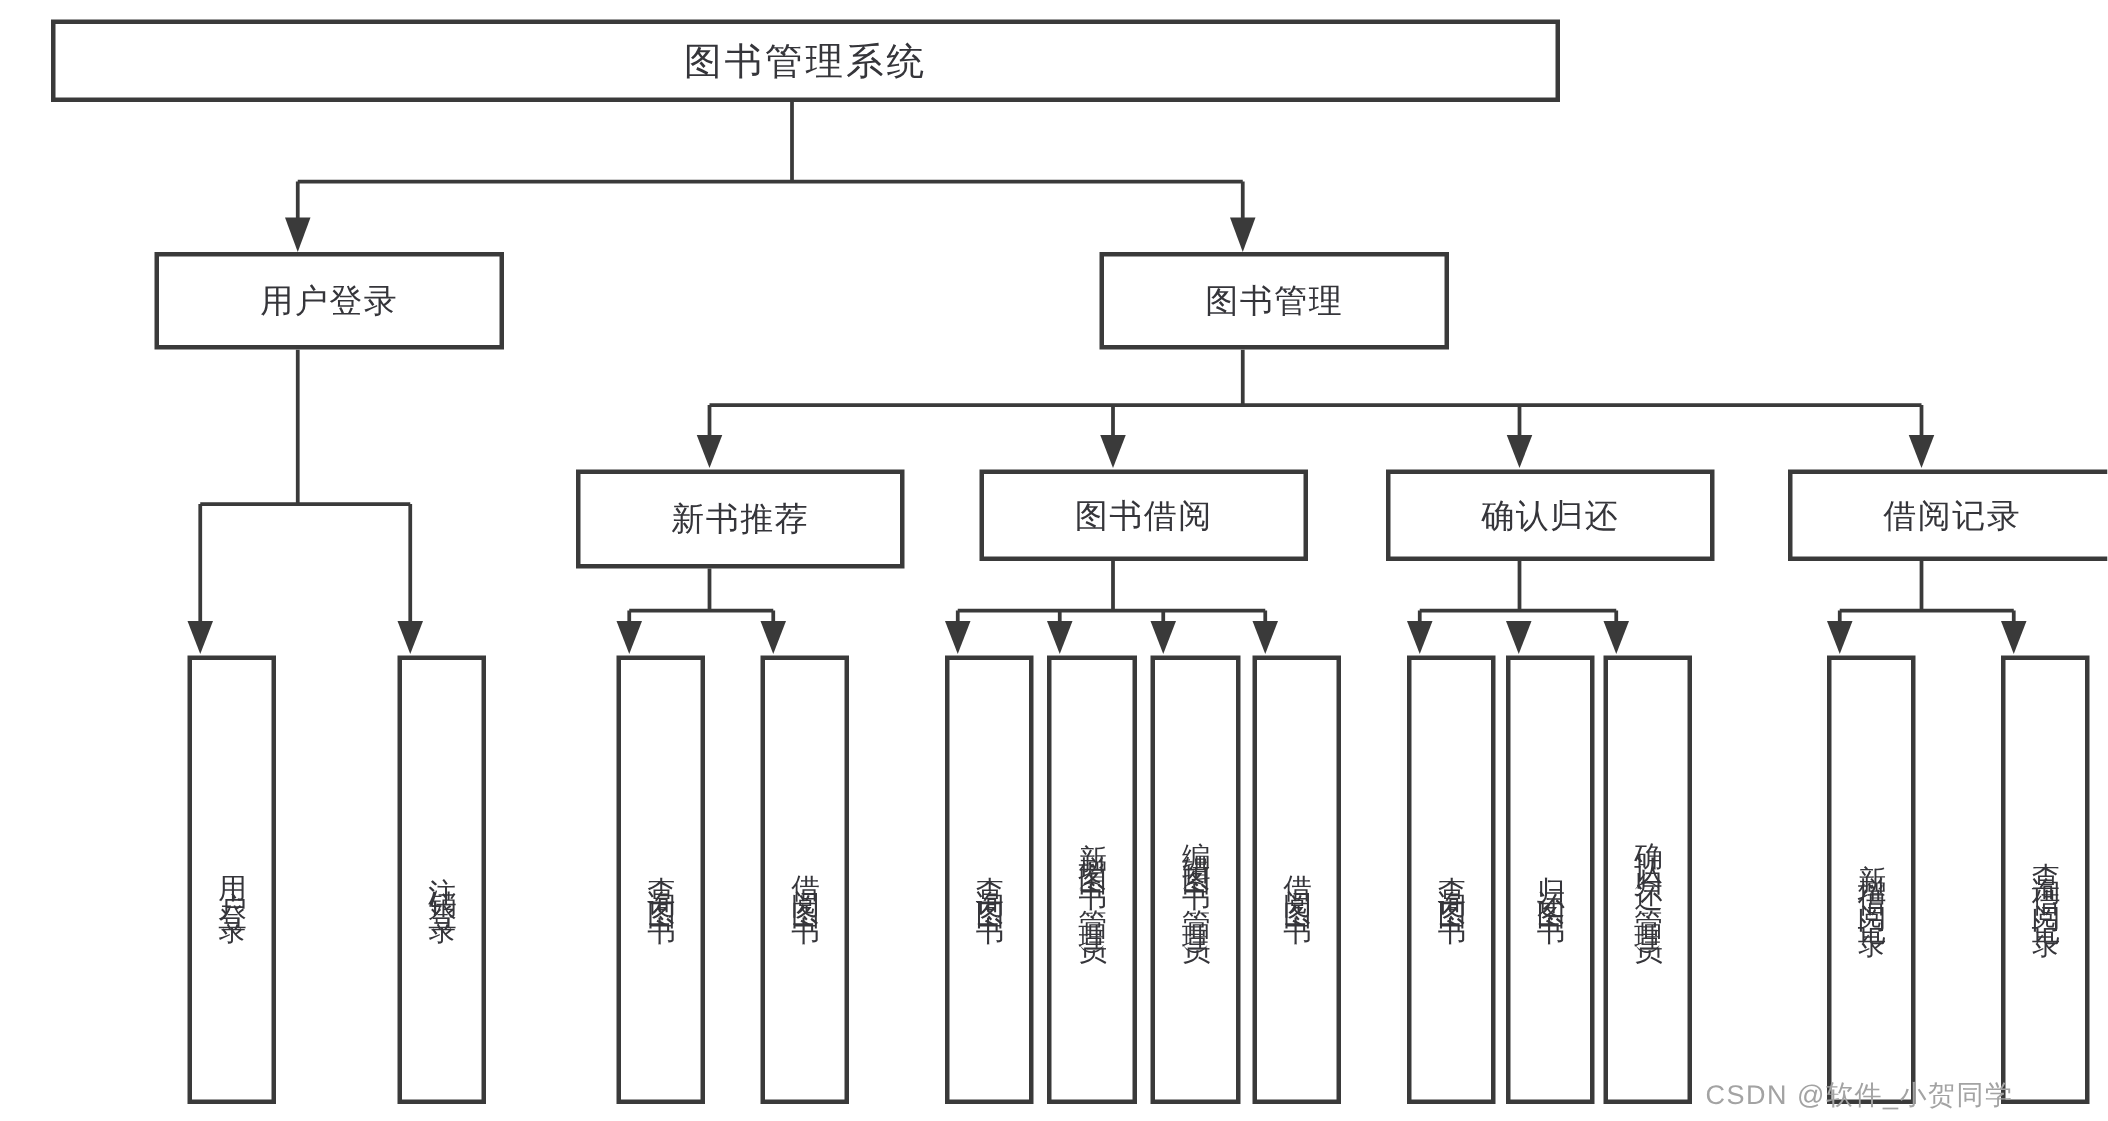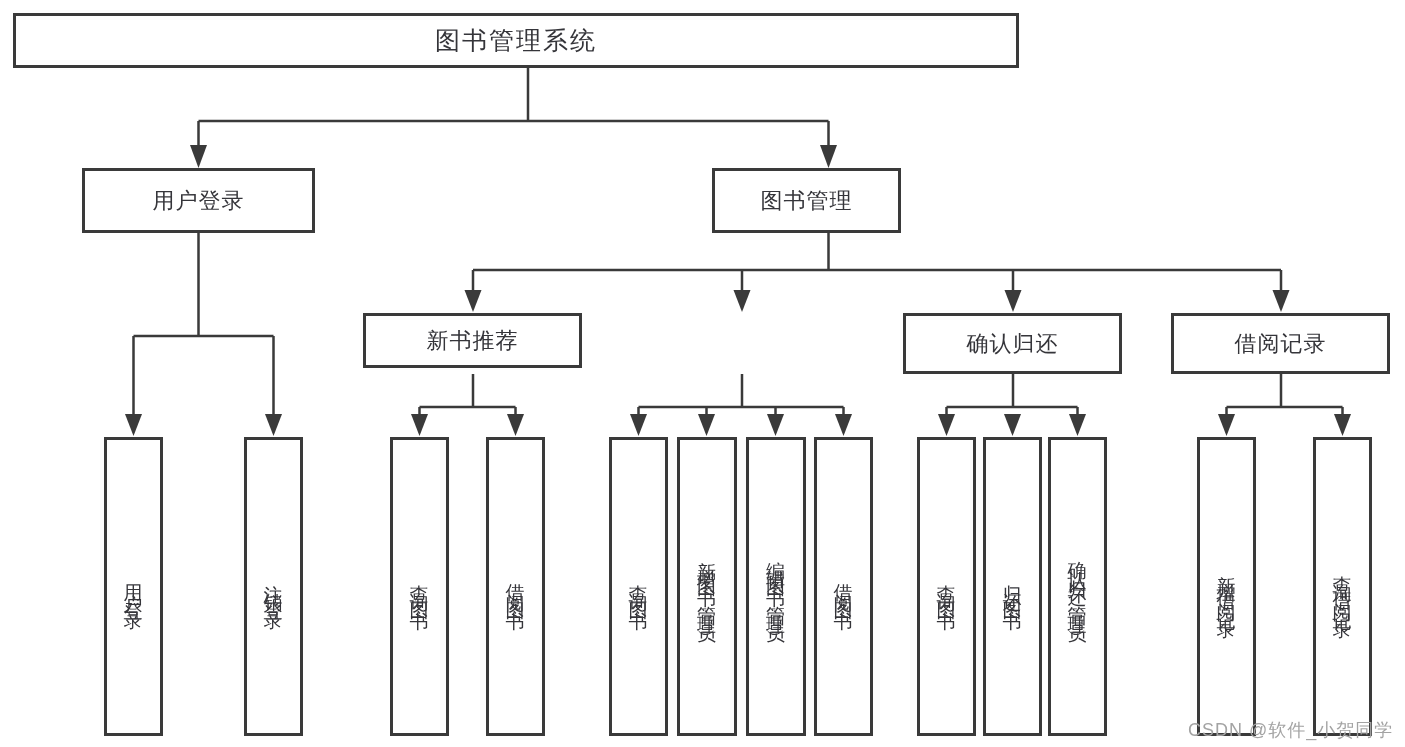"图书管理系统" .node { margin-left: none -> 21px }
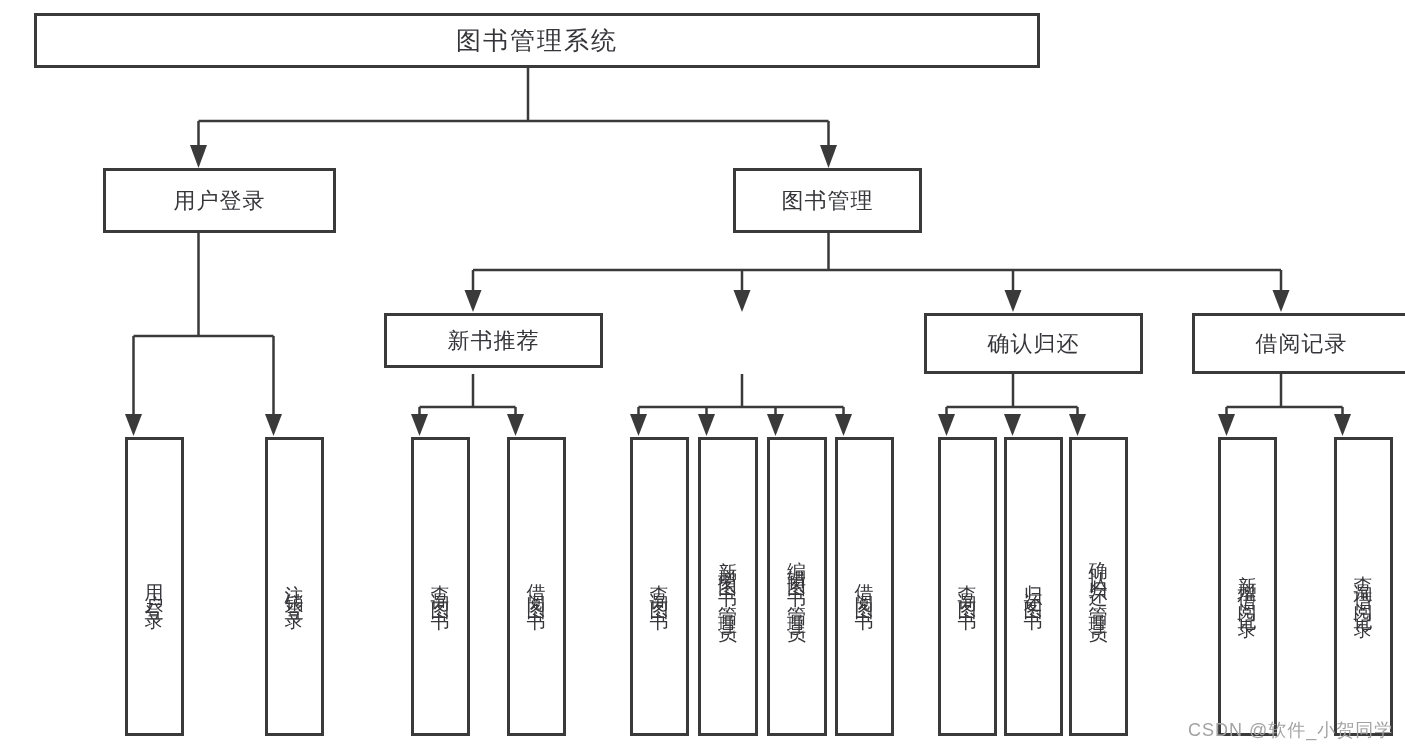"图书管理" div.node { width: 189px -> 233px }
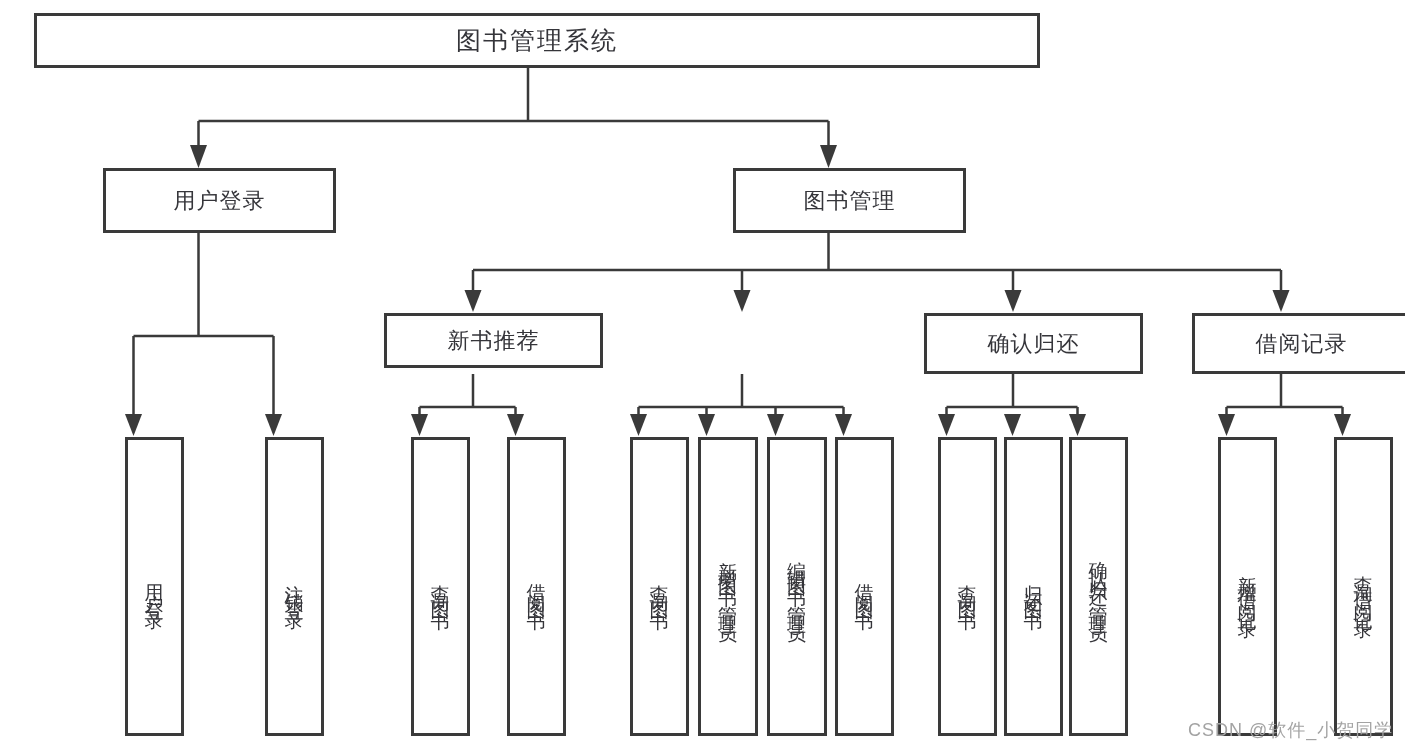"新书推荐" div.node { height: 55px -> 66px }
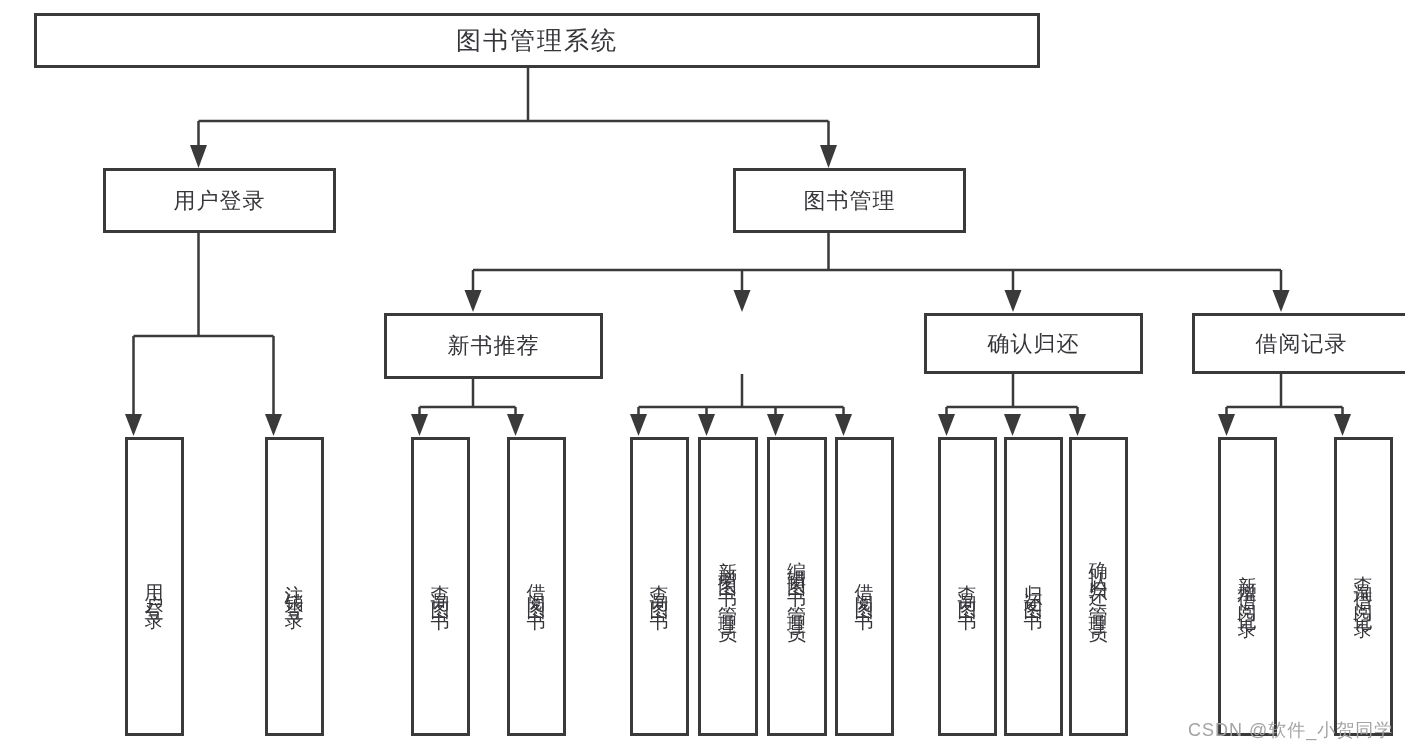"图书借阅" div.node { html: none -> <div> <span>图书借阅</span> </div> }
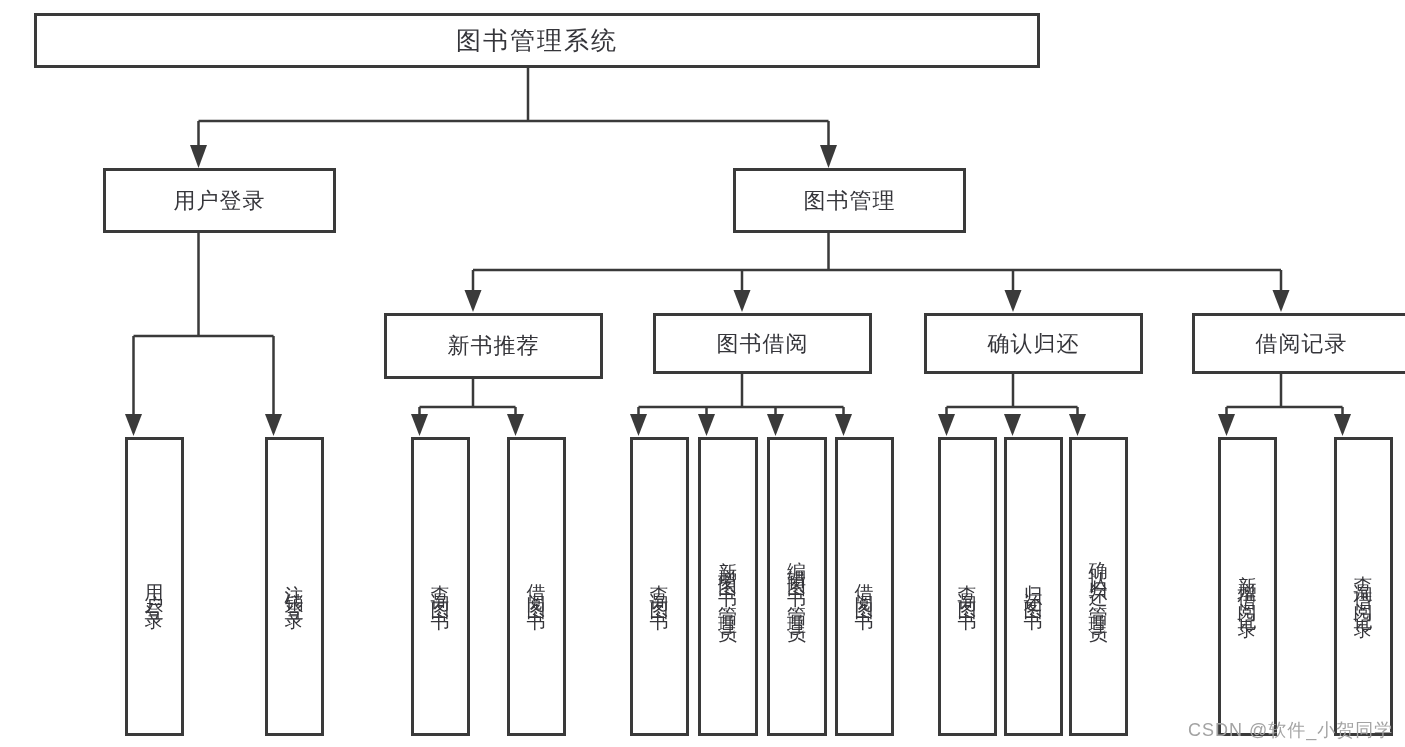"CSDN @软件_小贺同学" .watermark { left: 1188px -> 1137px }
